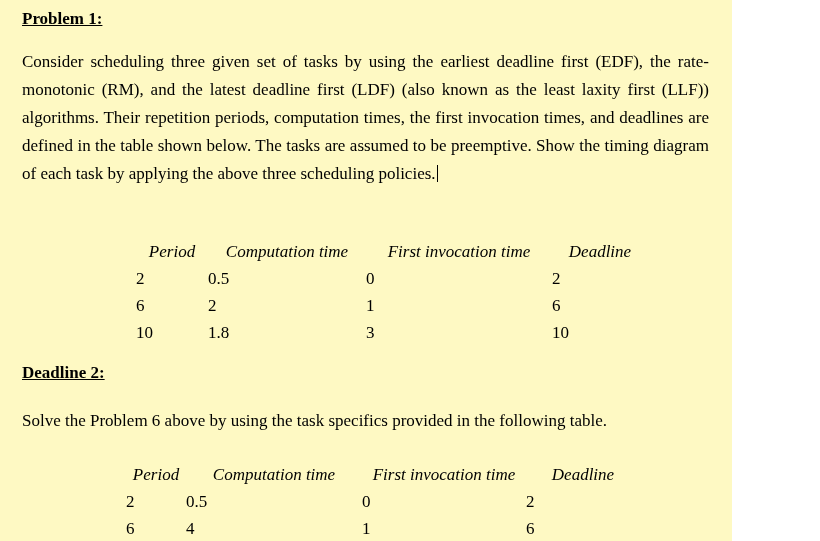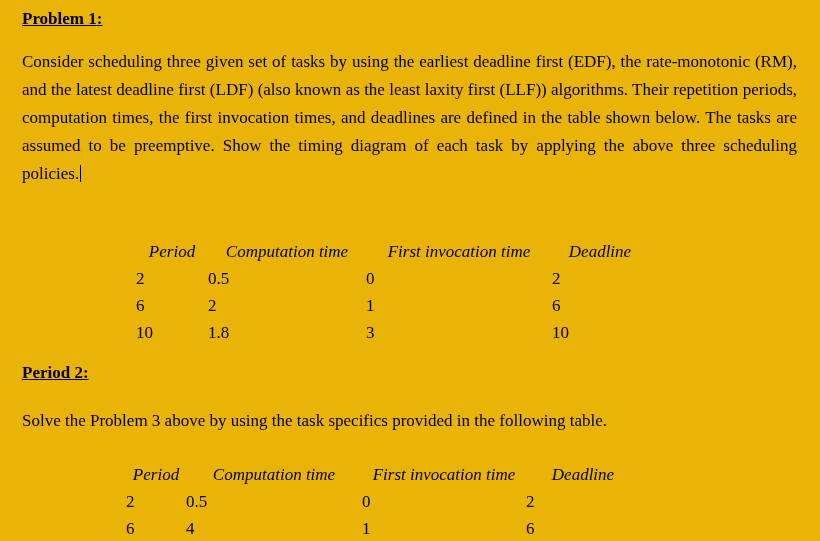"Problem 1:" .page { background: #eab308 -> #fef9c3; width: 820px -> 732px }
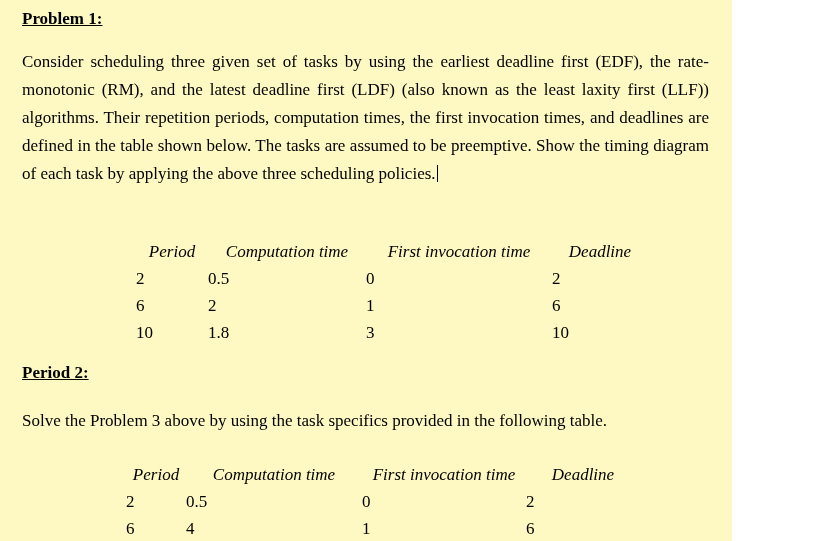"Period 2:" h2.heading { text: Period -> Deadline }
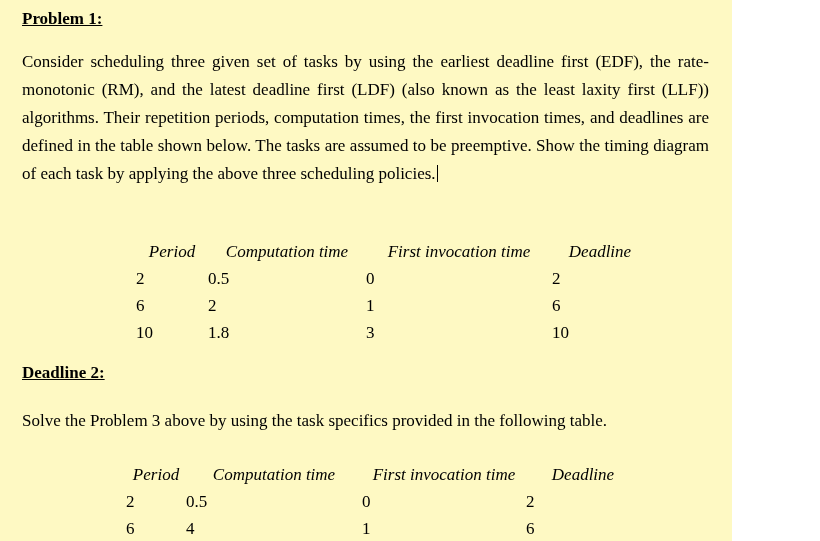"Solve the Problem 3 above" p.para { text: 3 -> 6 }
